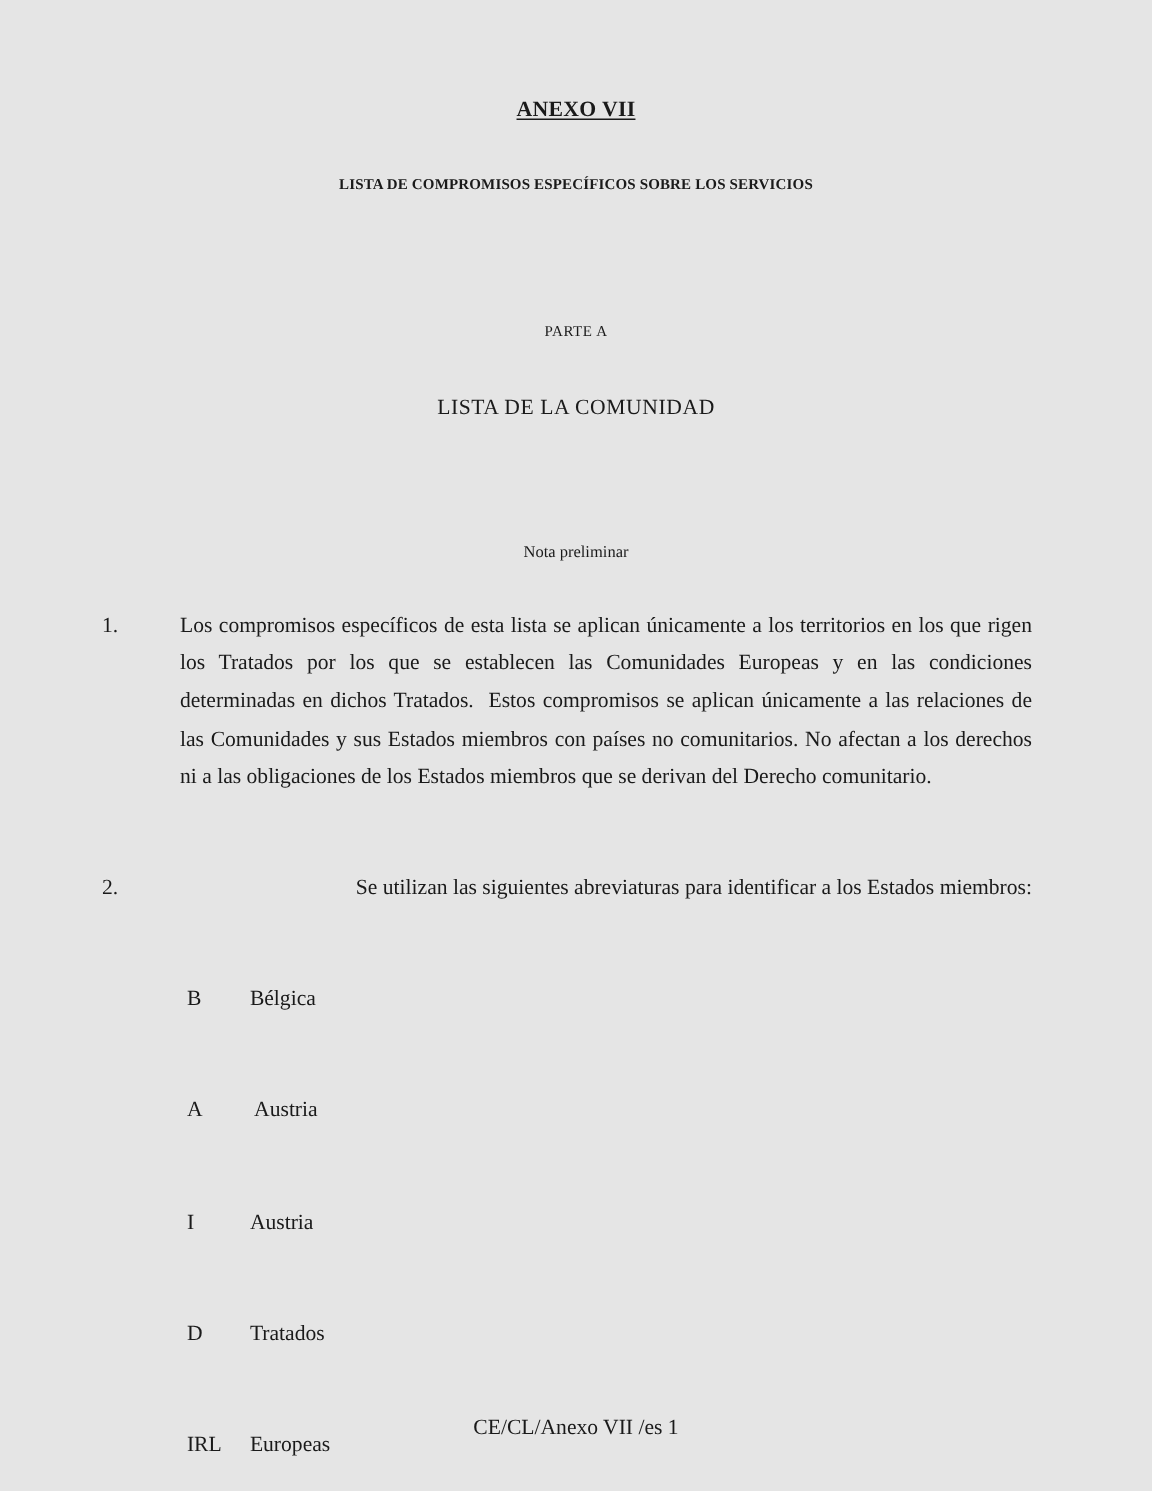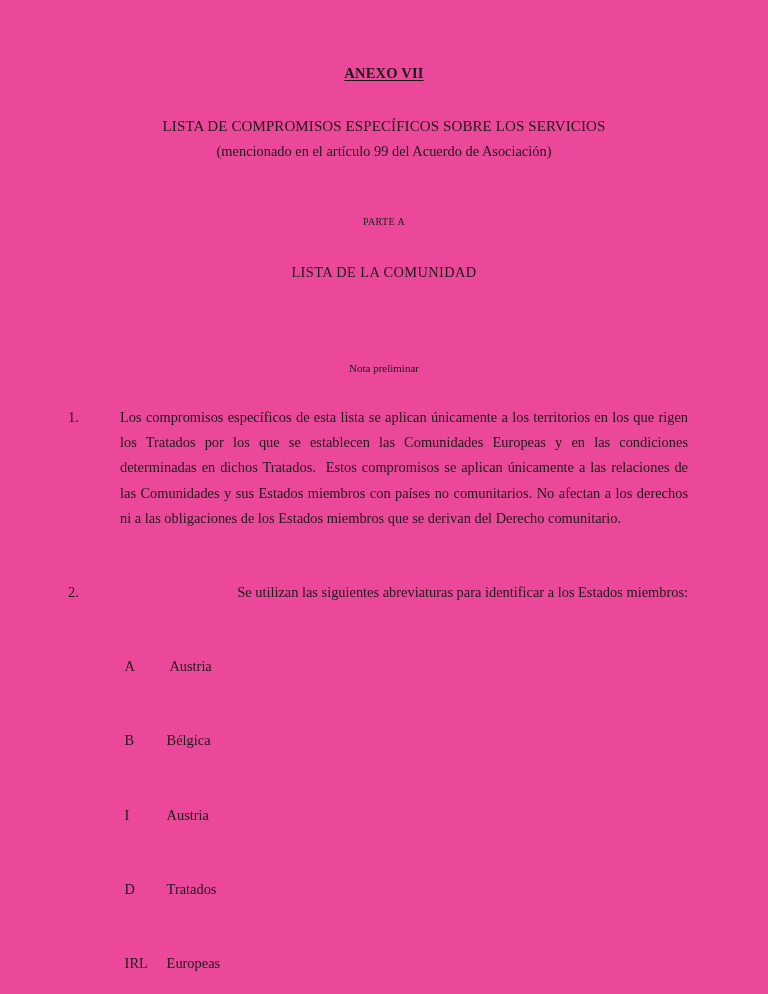"ANEXO VII" .page { background: #ec4899 -> #e5e5e5 }
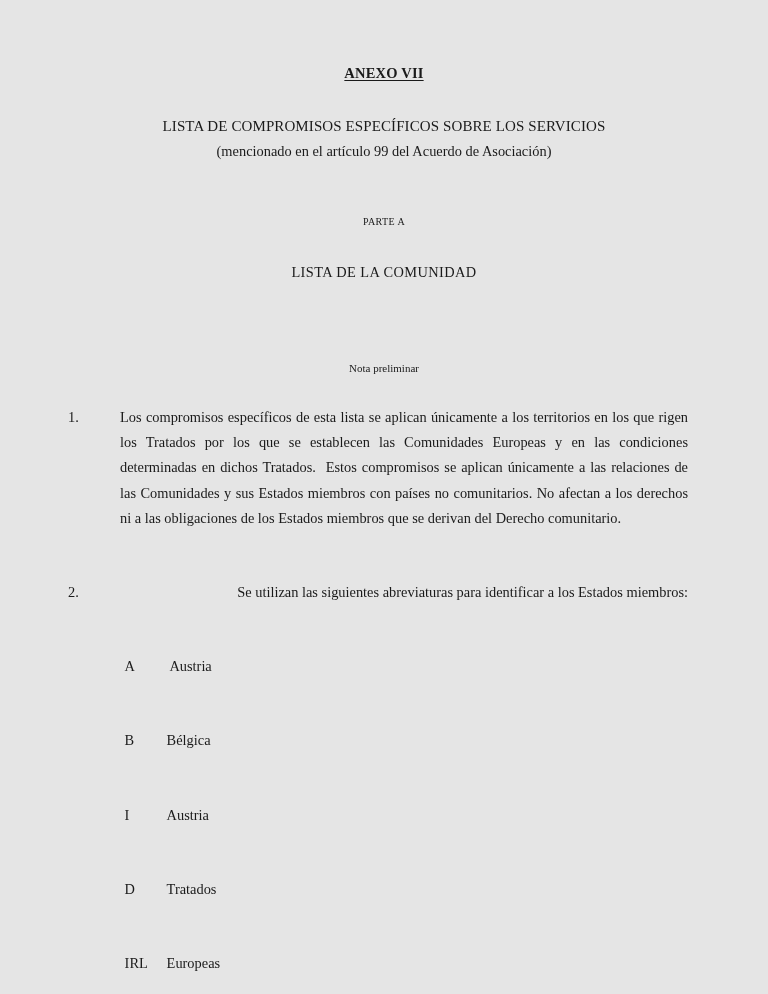"LISTA DE COMPROMISOS ESPECÍFICOS SOBRE" .title-sub1 { font-size: 15px -> 10px; font-weight: normal -> bold }
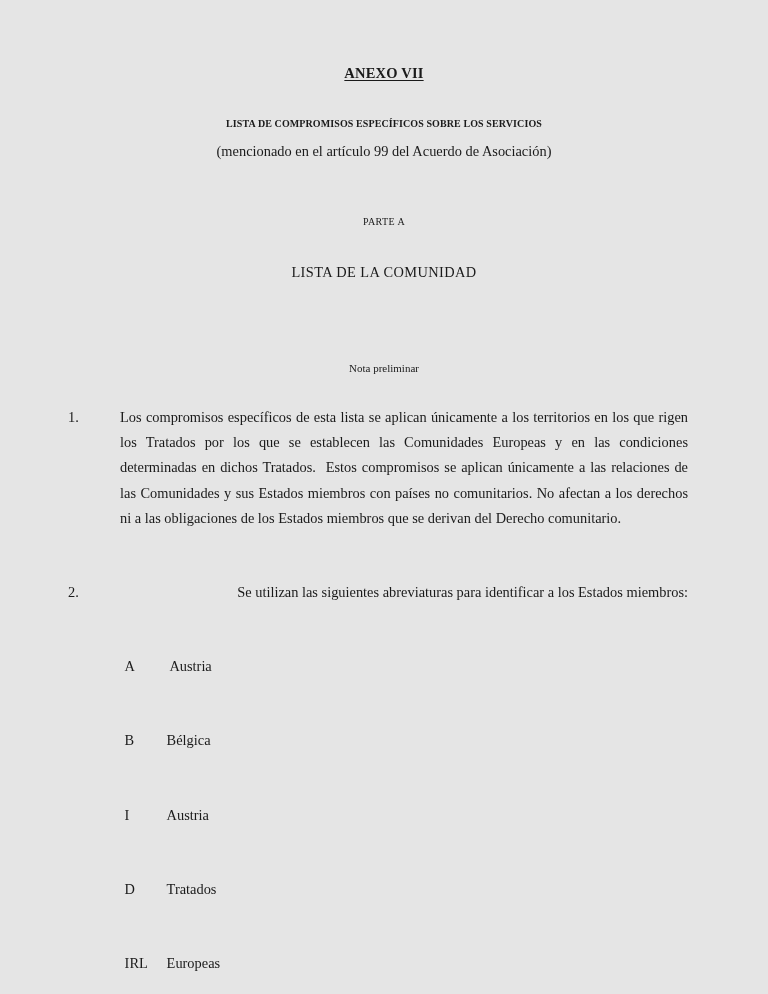"(mencionado en el artículo 99" div.title-sub2 { html: <div>(mencionado en el artículo 99 del Acuerdo de Asociación)</div> -> none }
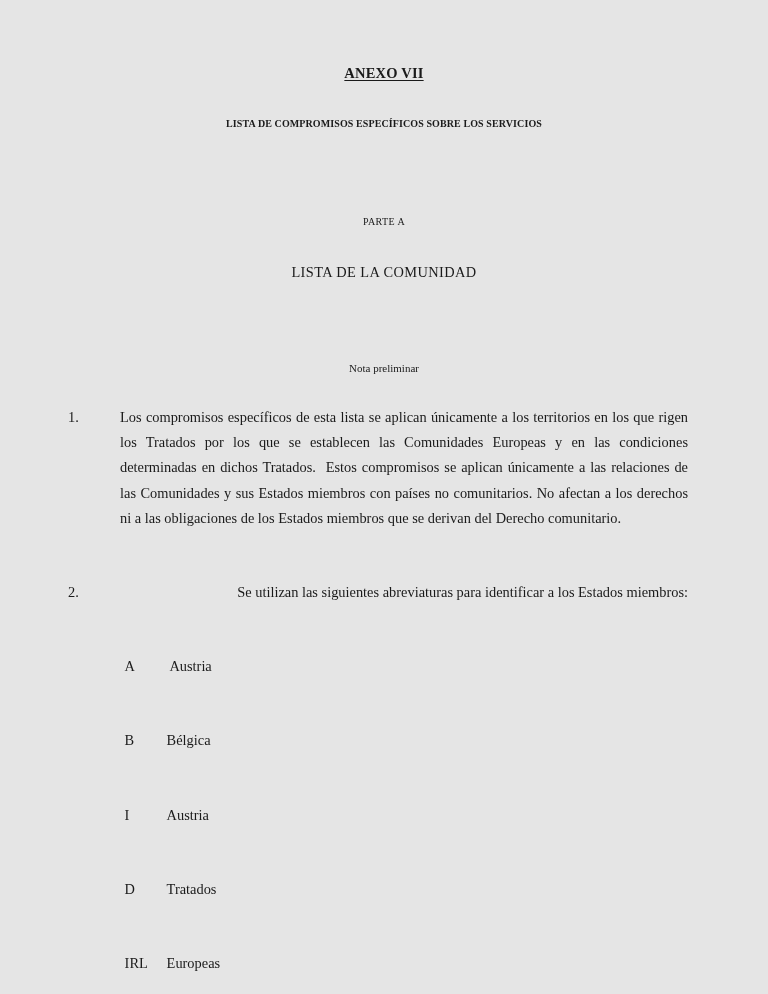"A Austria" div.abbr-row { order: before "B Bélgica" -> after "B Bélgica" }
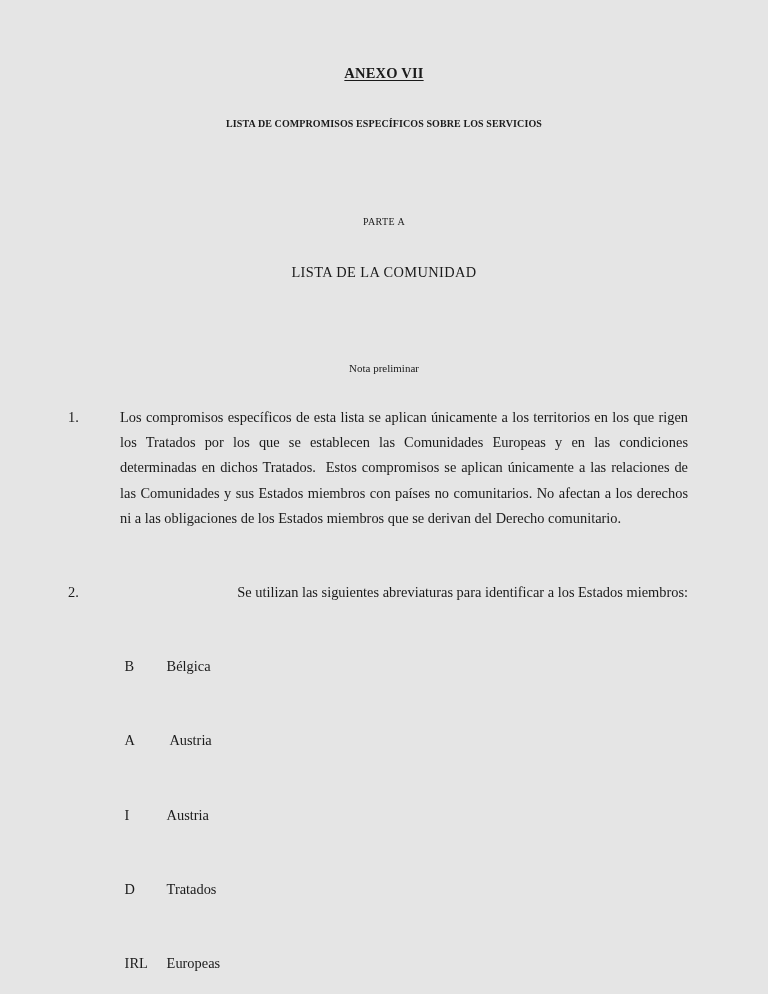"CE/CL/Anexo VII /es 1" div.footer { html: none -> <div>CE/CL/Anexo VII /es 1</div> }
